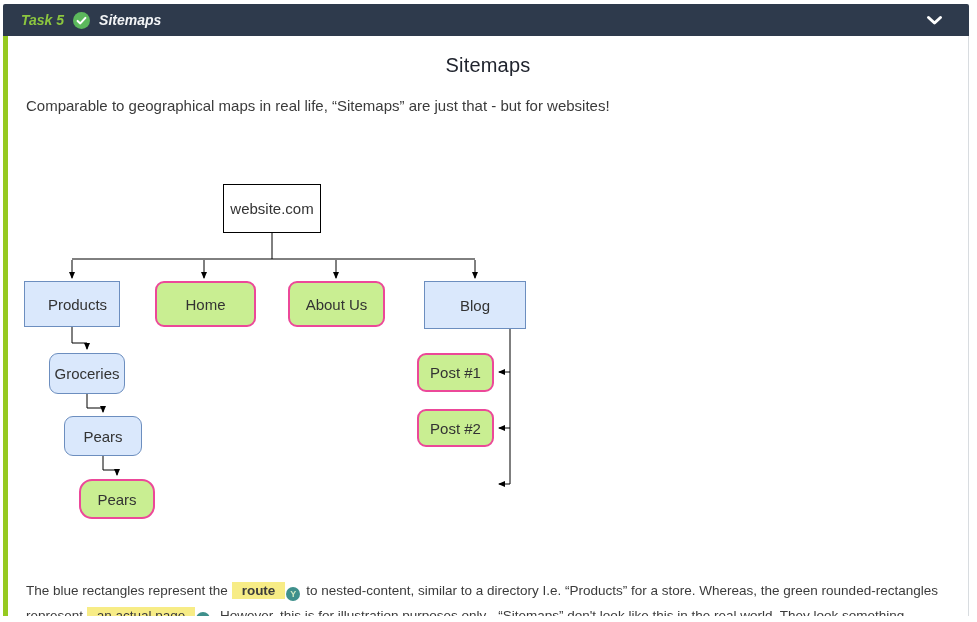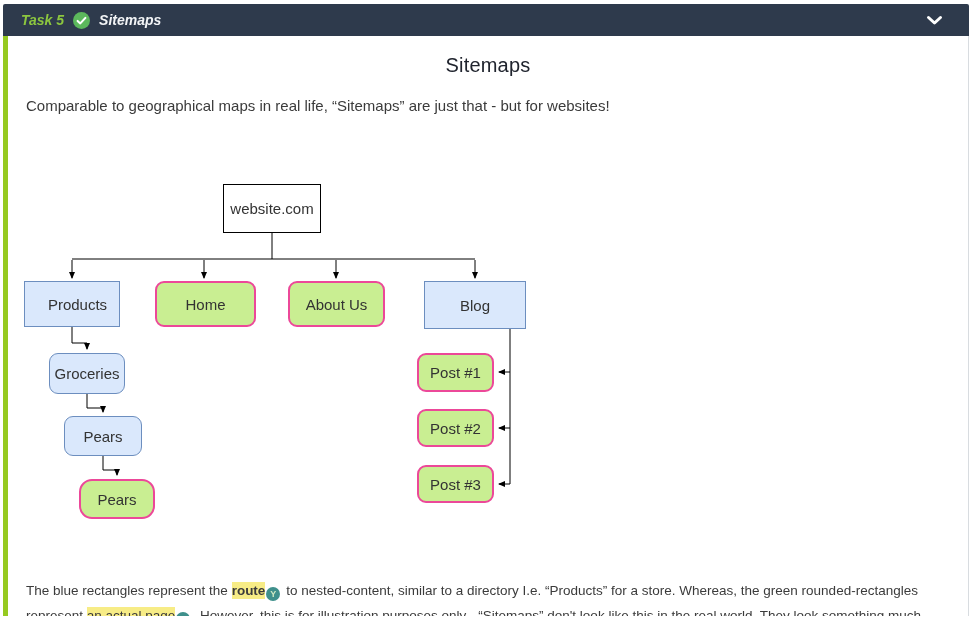"Post #3" div.node { html: <div>Post #3</div> -> none }
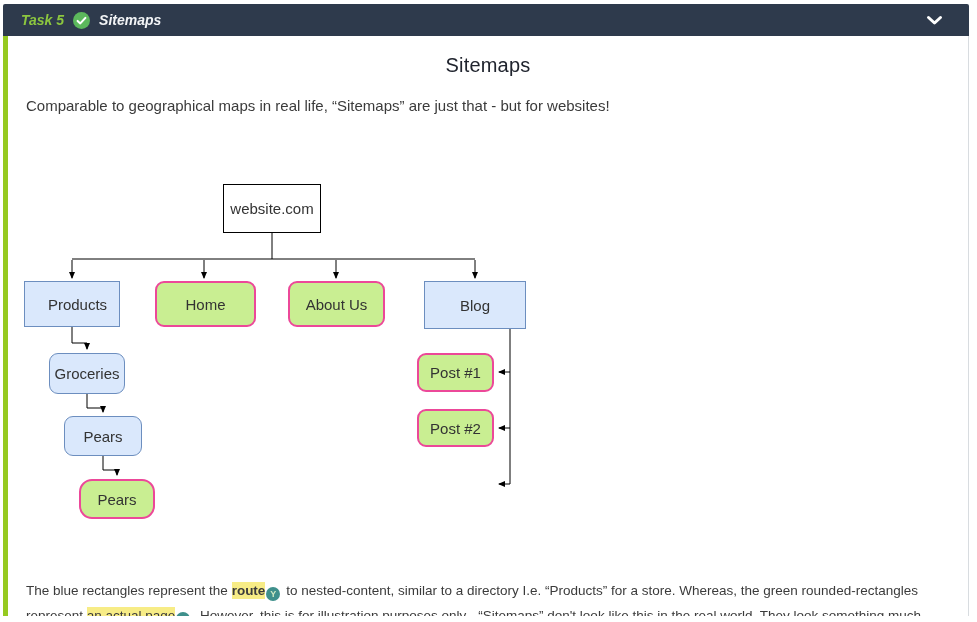"route" .hl { padding: 1px 0 -> 1px 10px }
